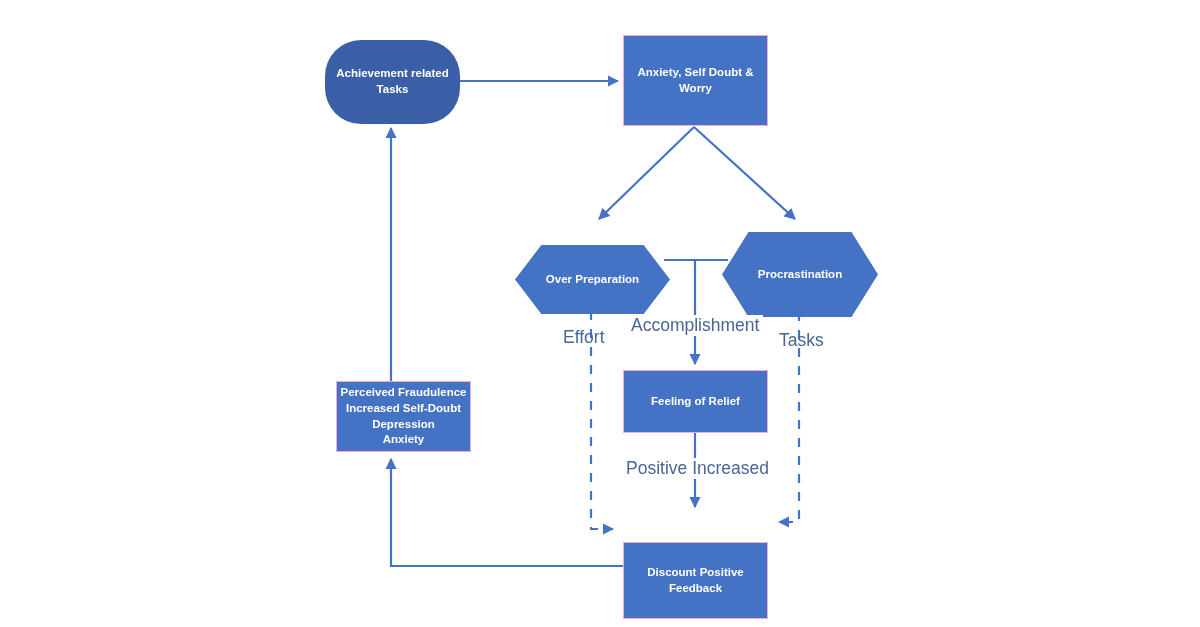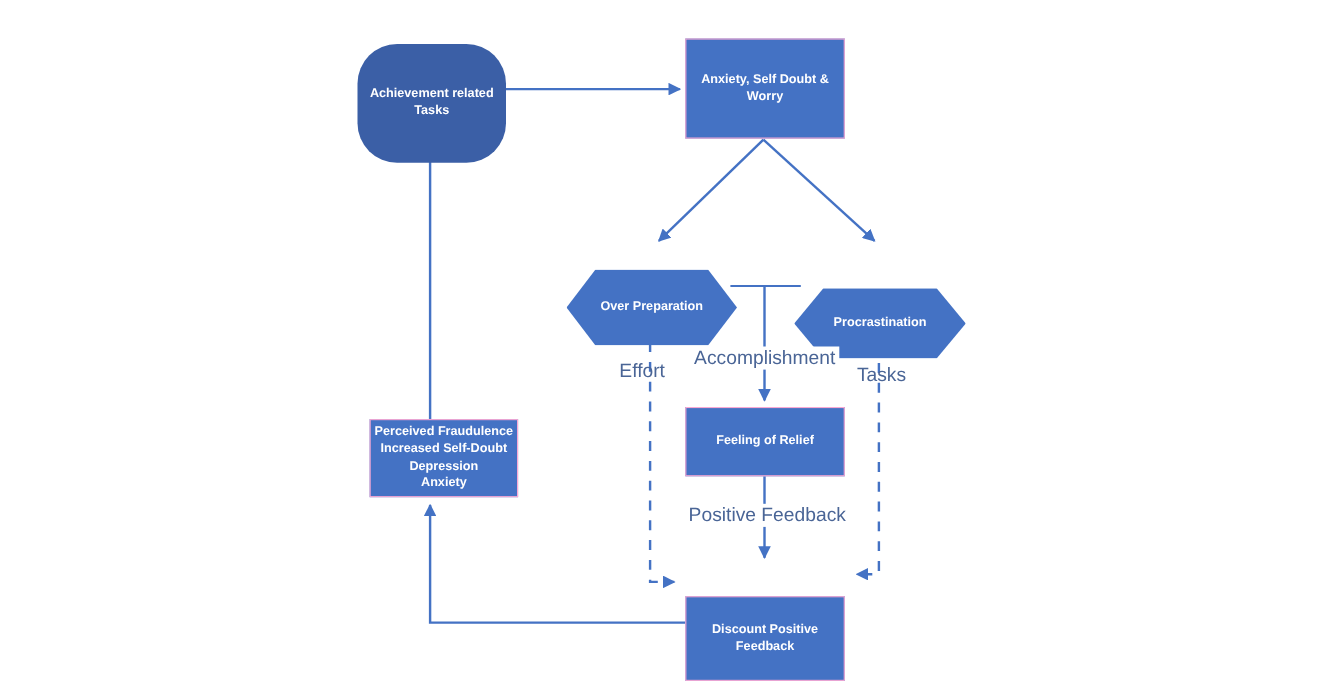"Achievement related" div.node { height: 108px -> 84px }
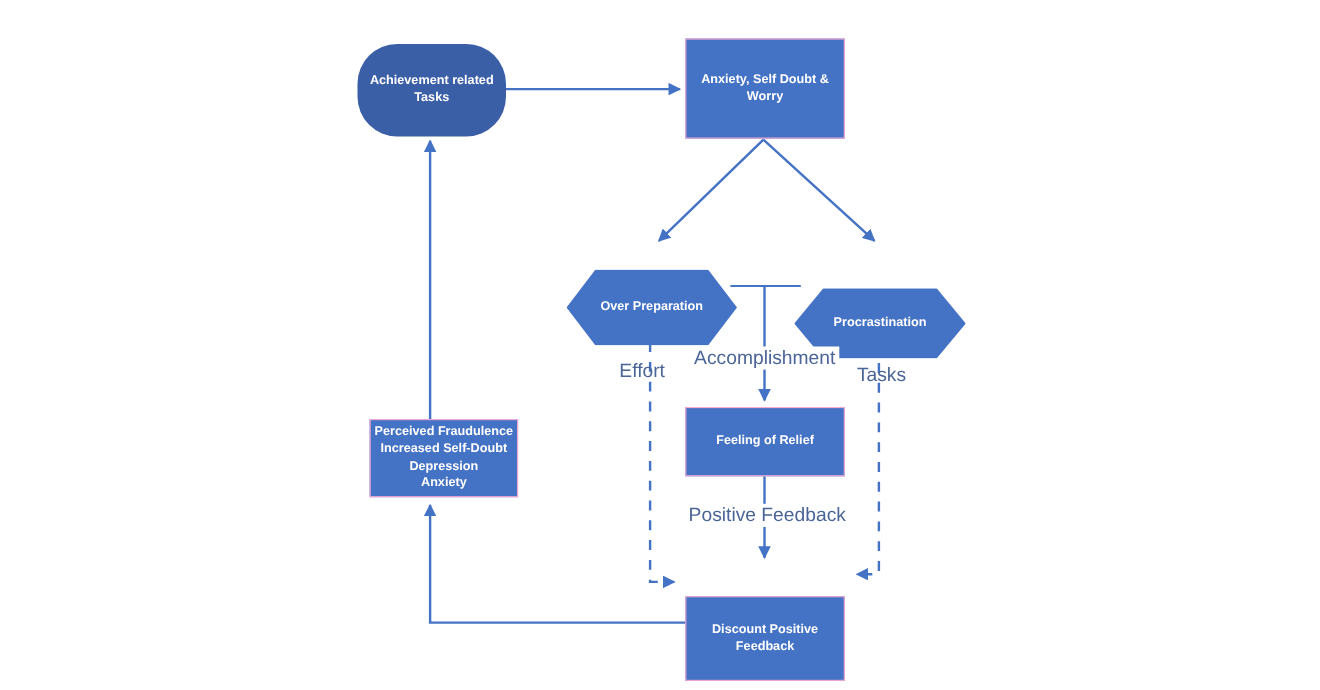"Procrastination" div.node { height: 64px -> 85px; top: 242px -> 212px }
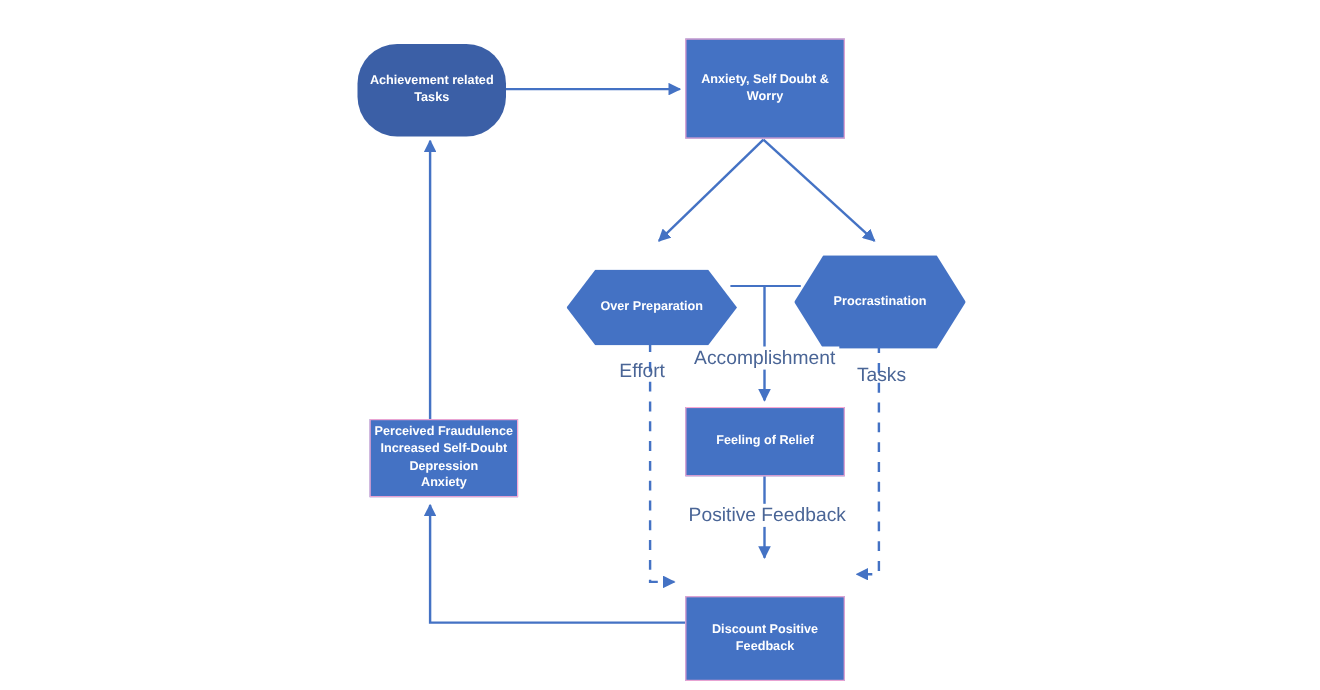"Positive Feedback" div.edge-label { text: Feedback -> Increased }
